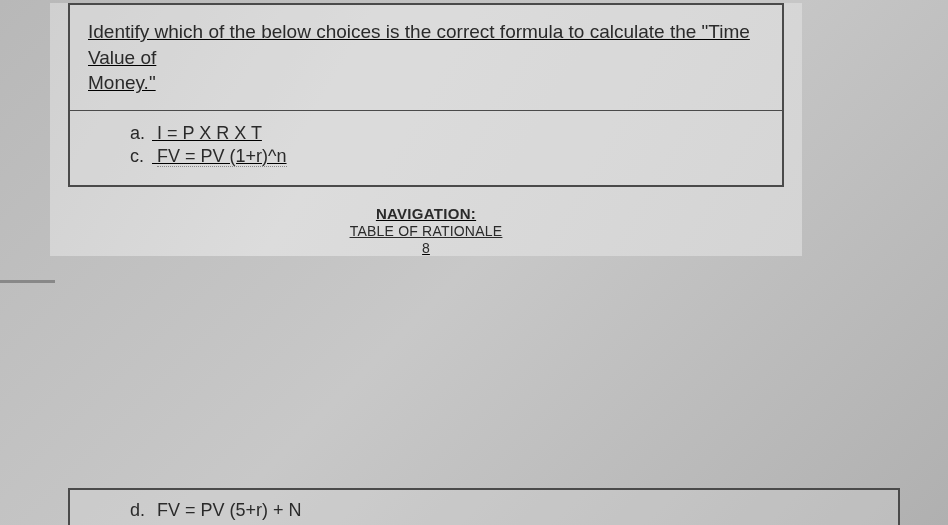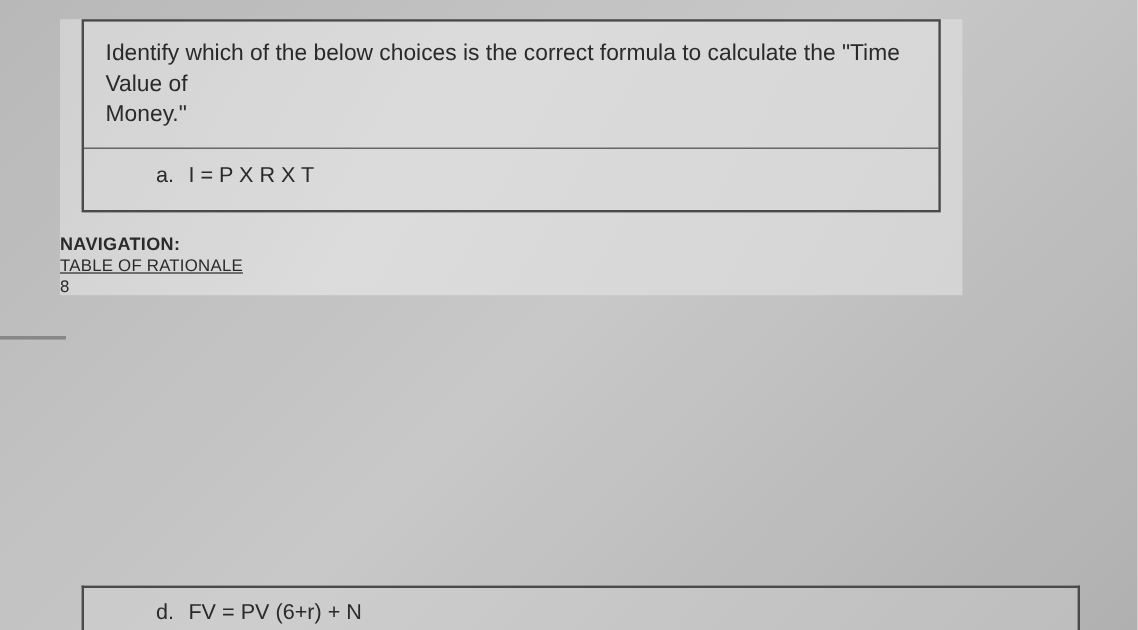"Identify which of the below" .page-container { text-decoration: none -> underline; top: 16px -> 3px }
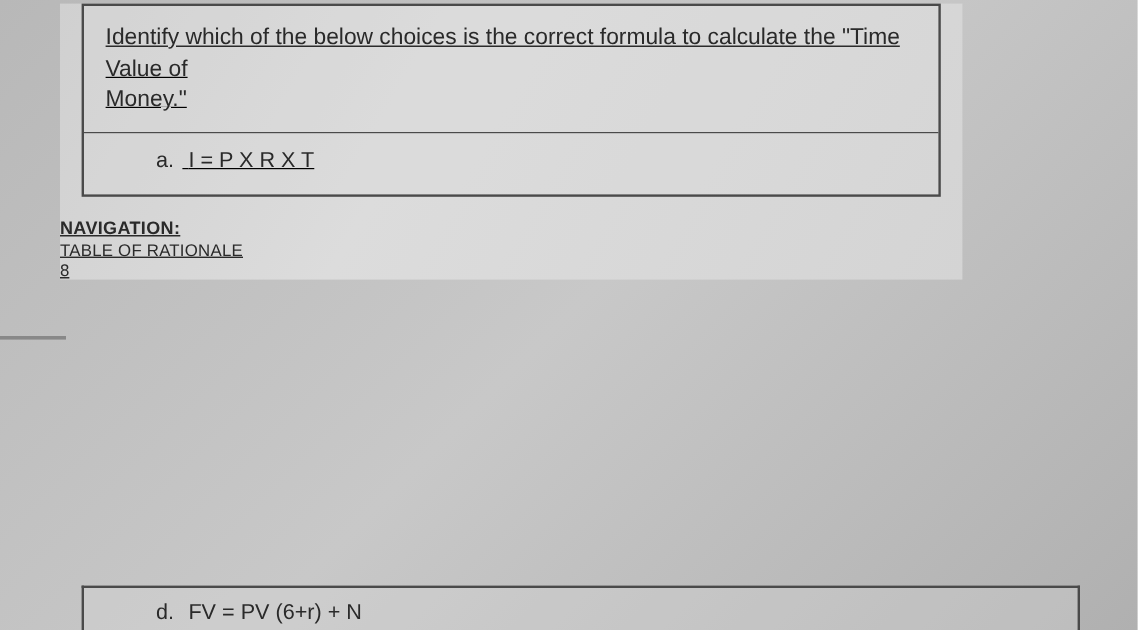"c. FV = PV (1+r)^n" div.choice-row { html: none -> <div> <span>c.</span> <span>FV = PV (1+r)^n</span> </div> }
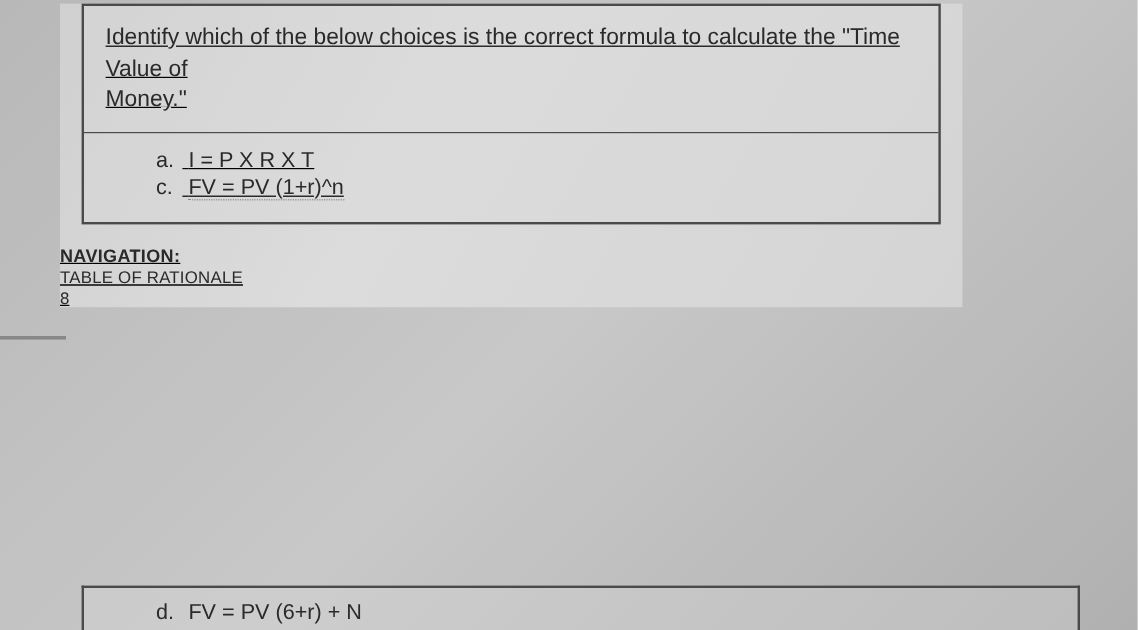"NAVIGATION:" .navigation-block { text-align: none -> center }
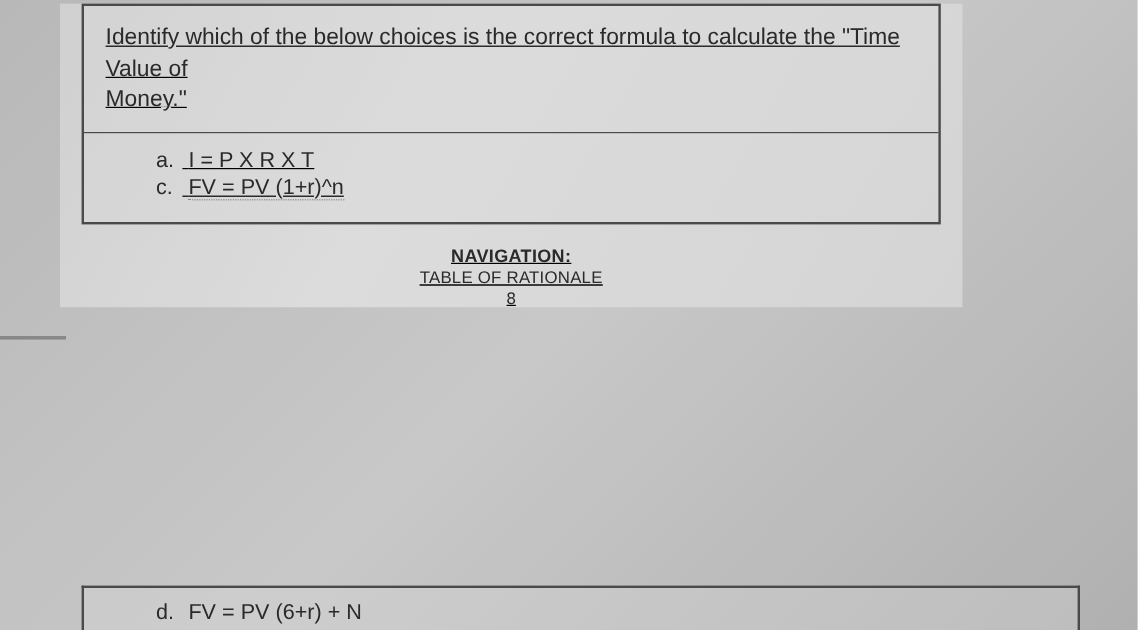"FV = PV (6+r) +" span { text: 6+r -> 5+r }
